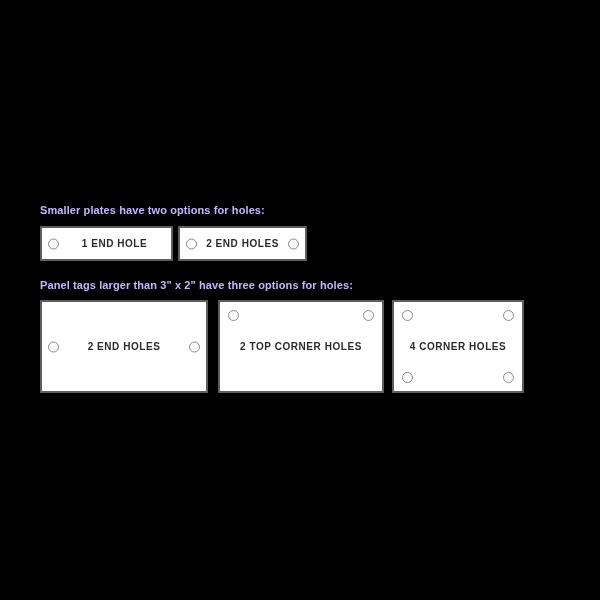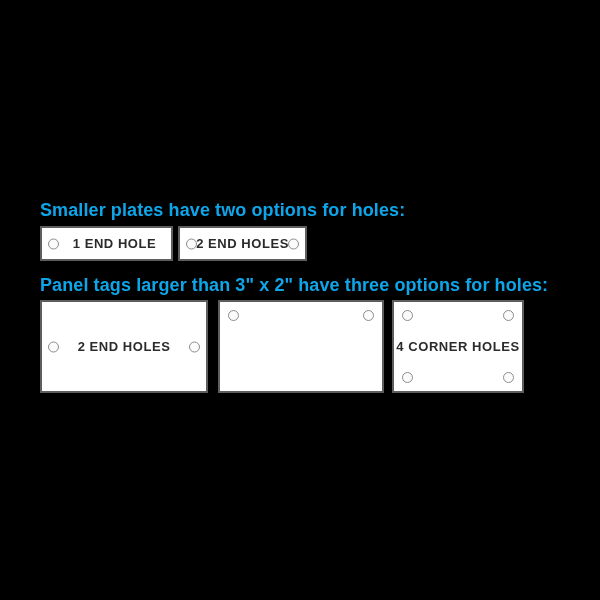"Smaller plates have two options" .section-heading { color: #0ea5e9 -> #c4b5fd; font-size: 18px -> 11px }
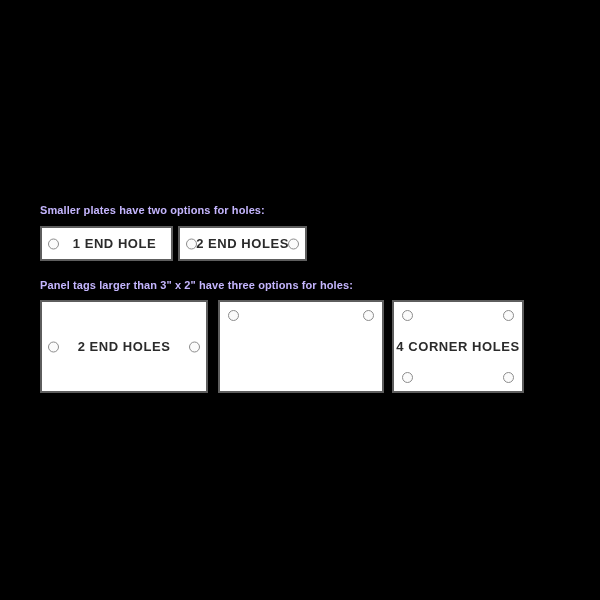"1 END HOLE" .plate-label { font-size: 13px -> 10px }
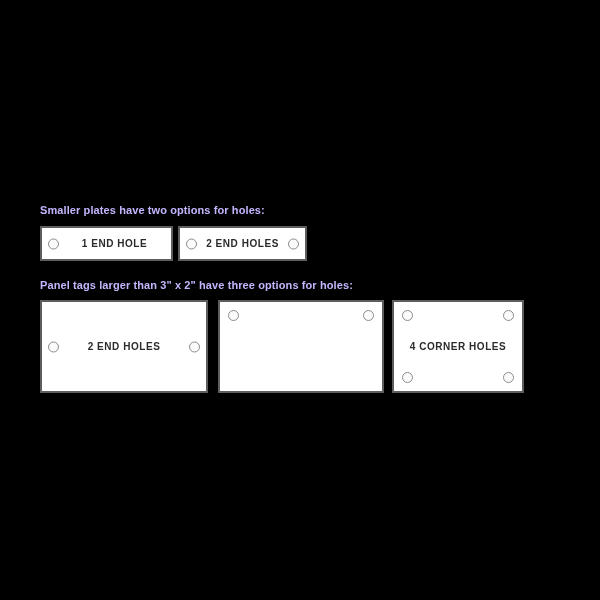"2 TOP CORNER HOLES" span.plate-label { html: none -> <span>2 TOP CORNER HOLES</span> }
